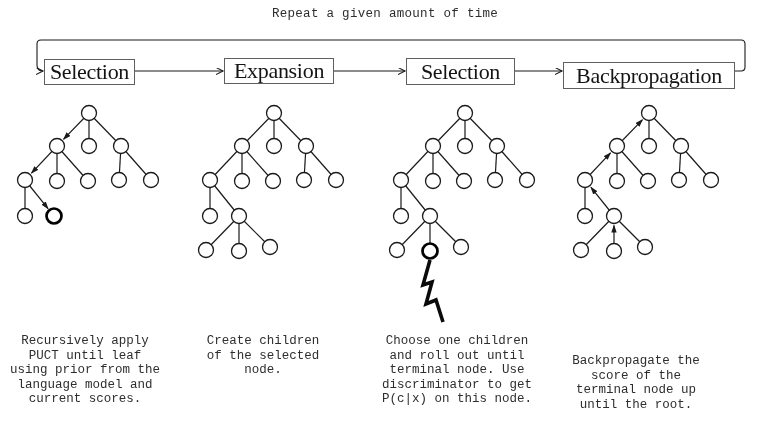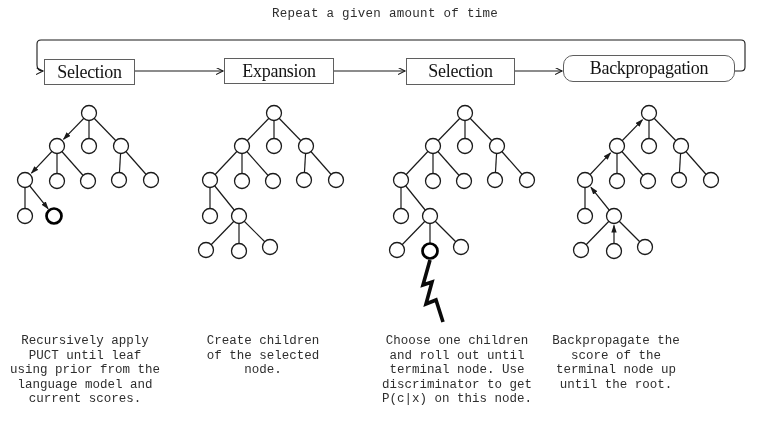"Selection" .step-box { font-size: 18px -> 22px }
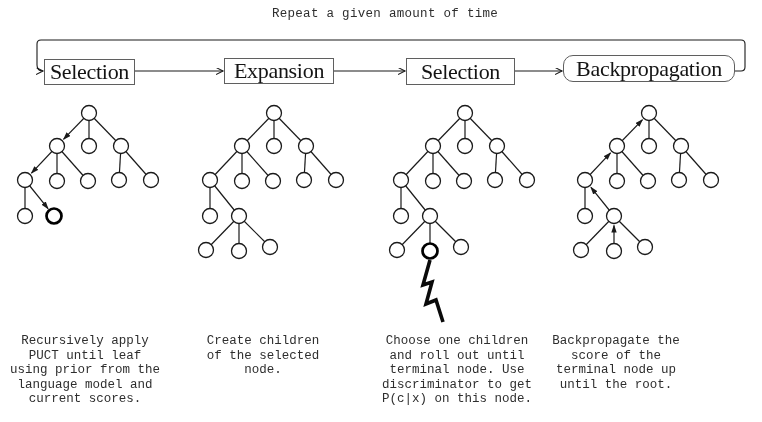"Backpropagation" .step-box.bp { border-radius: 10px -> none; top: 55px -> 62px }
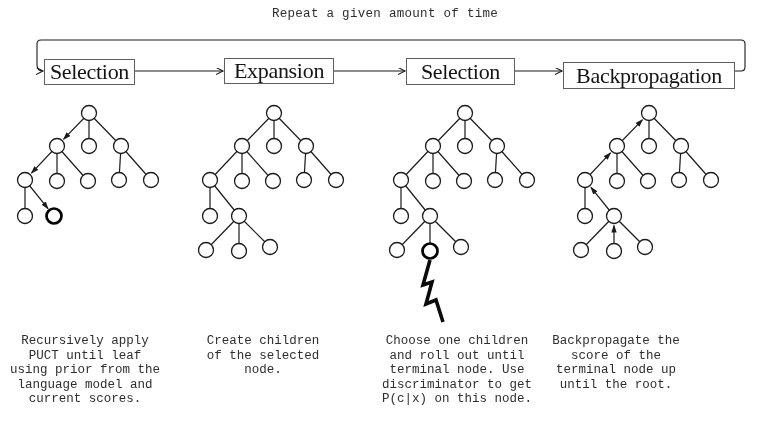"Backpropagate the" .desc.bp { left: 516px -> 536px; margin-top: none -> 20px }
